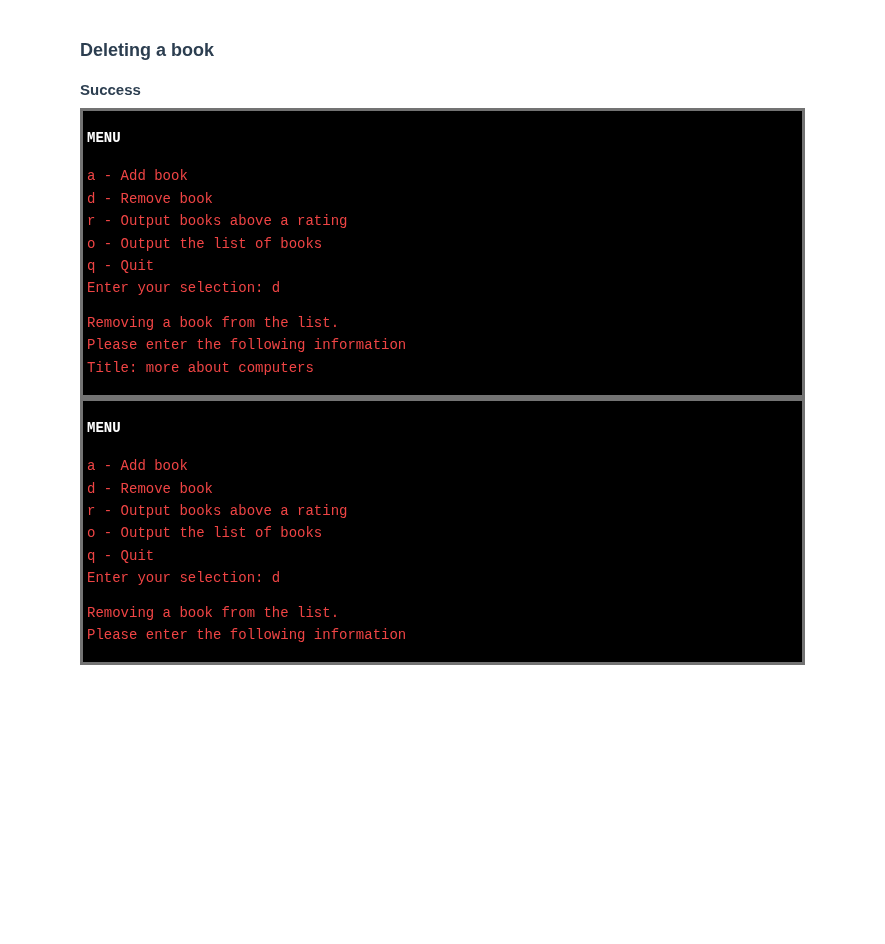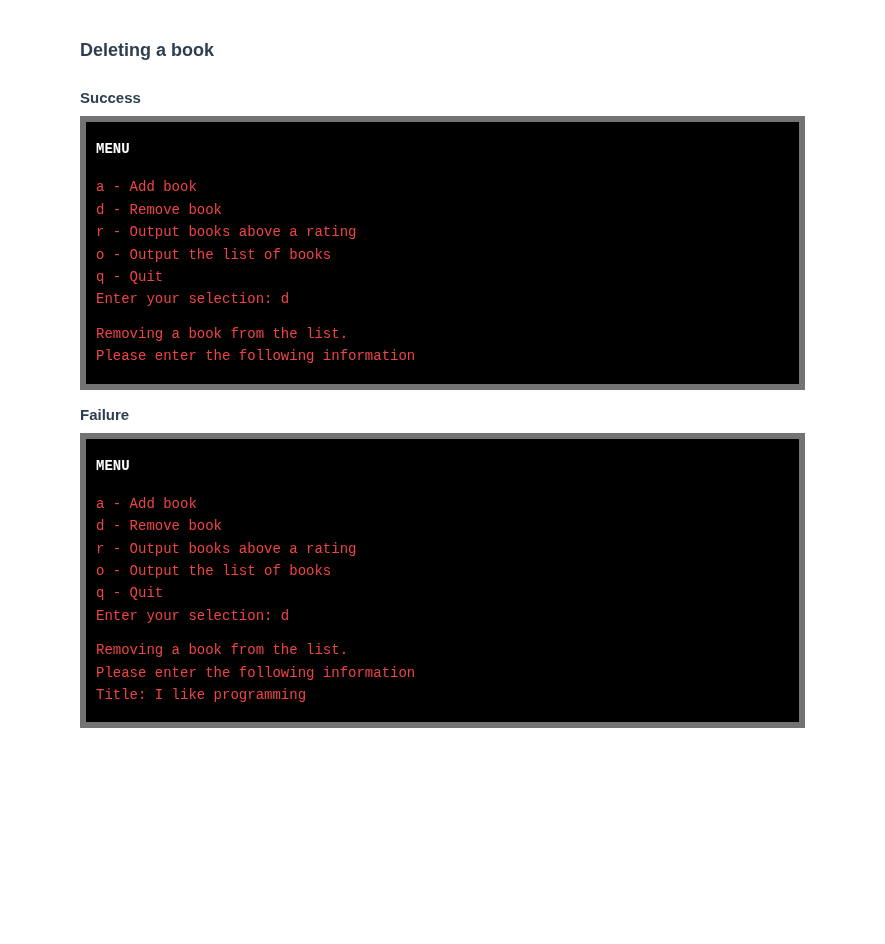"Deleting a book" .page-title { margin-bottom: 28px -> 20px }
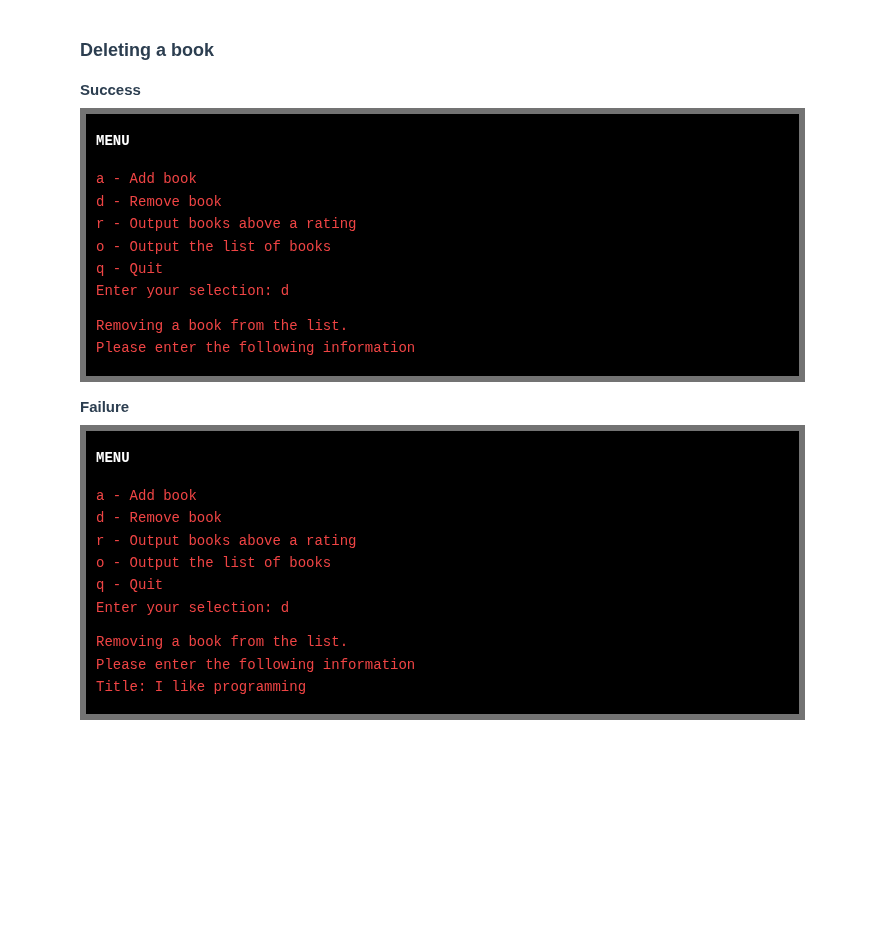"MENU" .terminal { border: 6px solid #737373 -> 3px solid #737373; padding: 16px 10px -> 16px 4px }
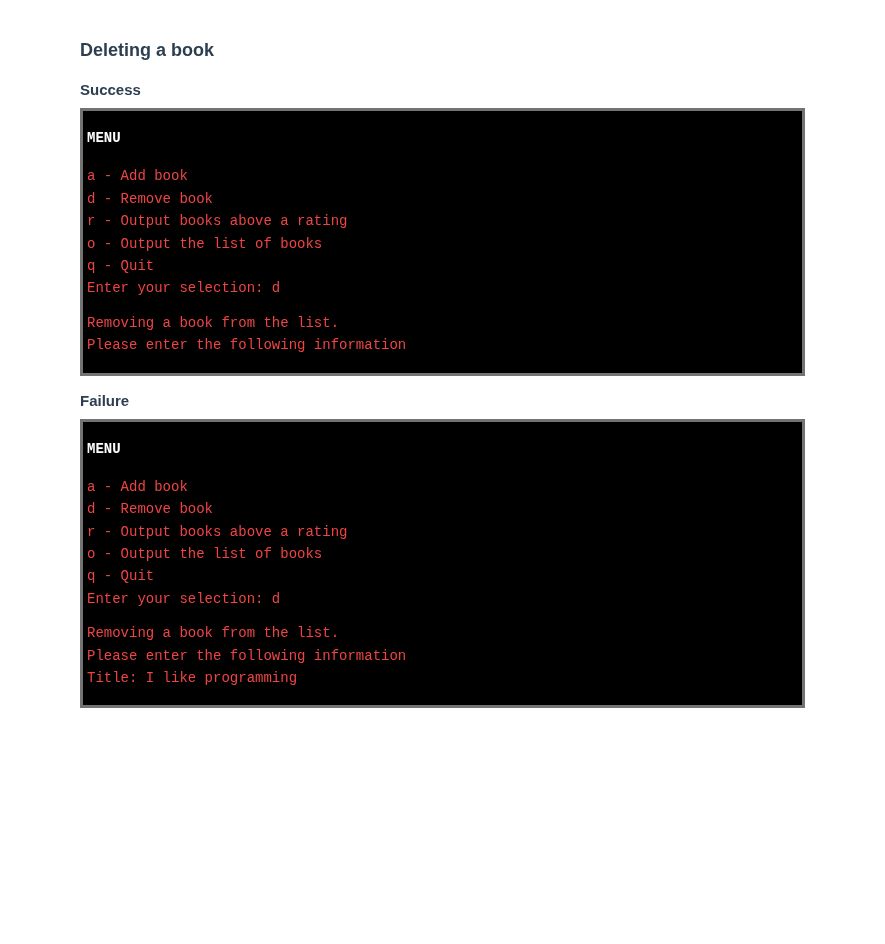"Title: more about computers" div.terminal-line { html: none -> <div>Title: more about computers</div> }
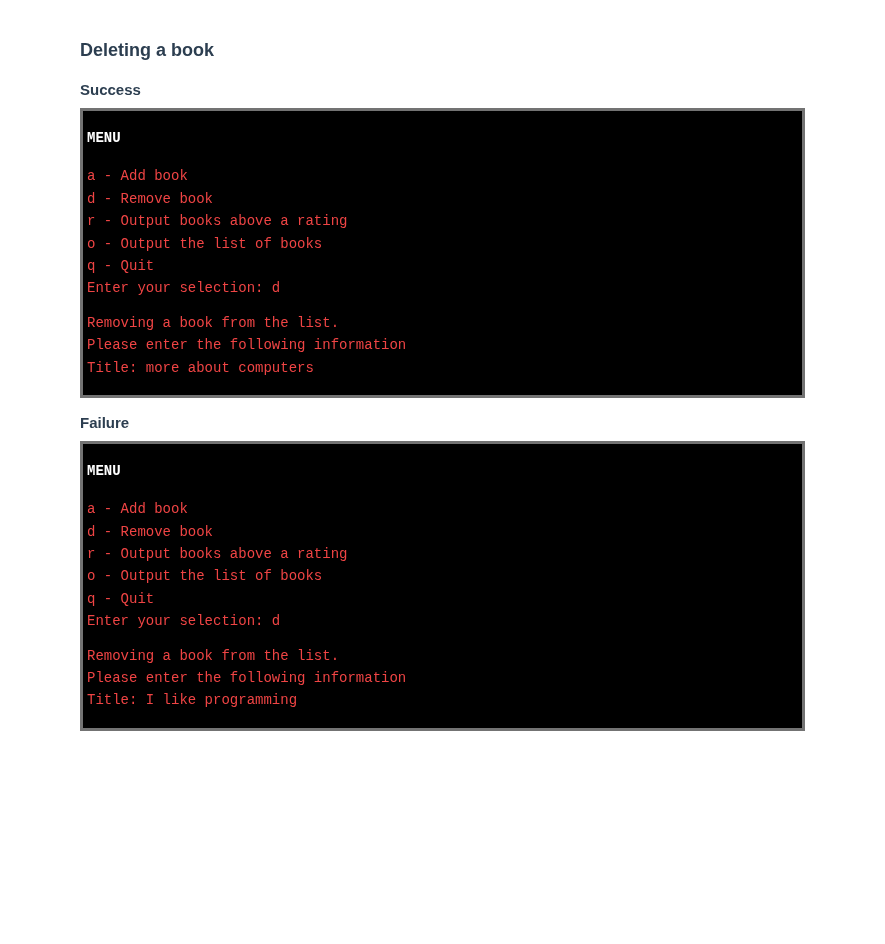"Failure" div.section-label { html: <div>Failure</div> -> none }
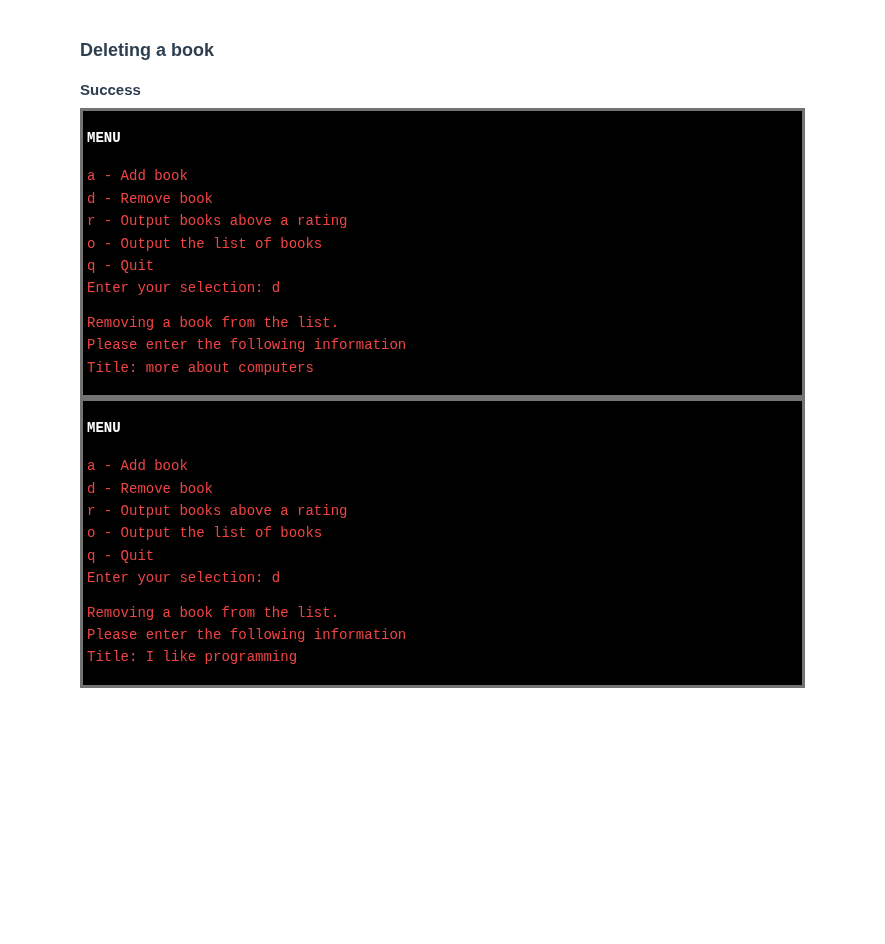"Title: I like programming" div.terminal-line { html: <div>Title: I like programming</div> -> none }
